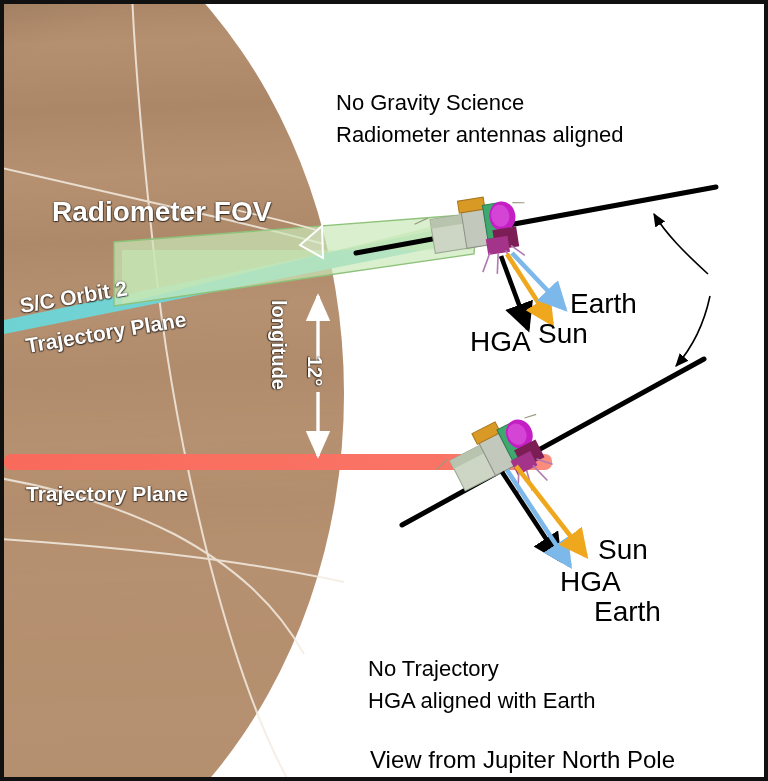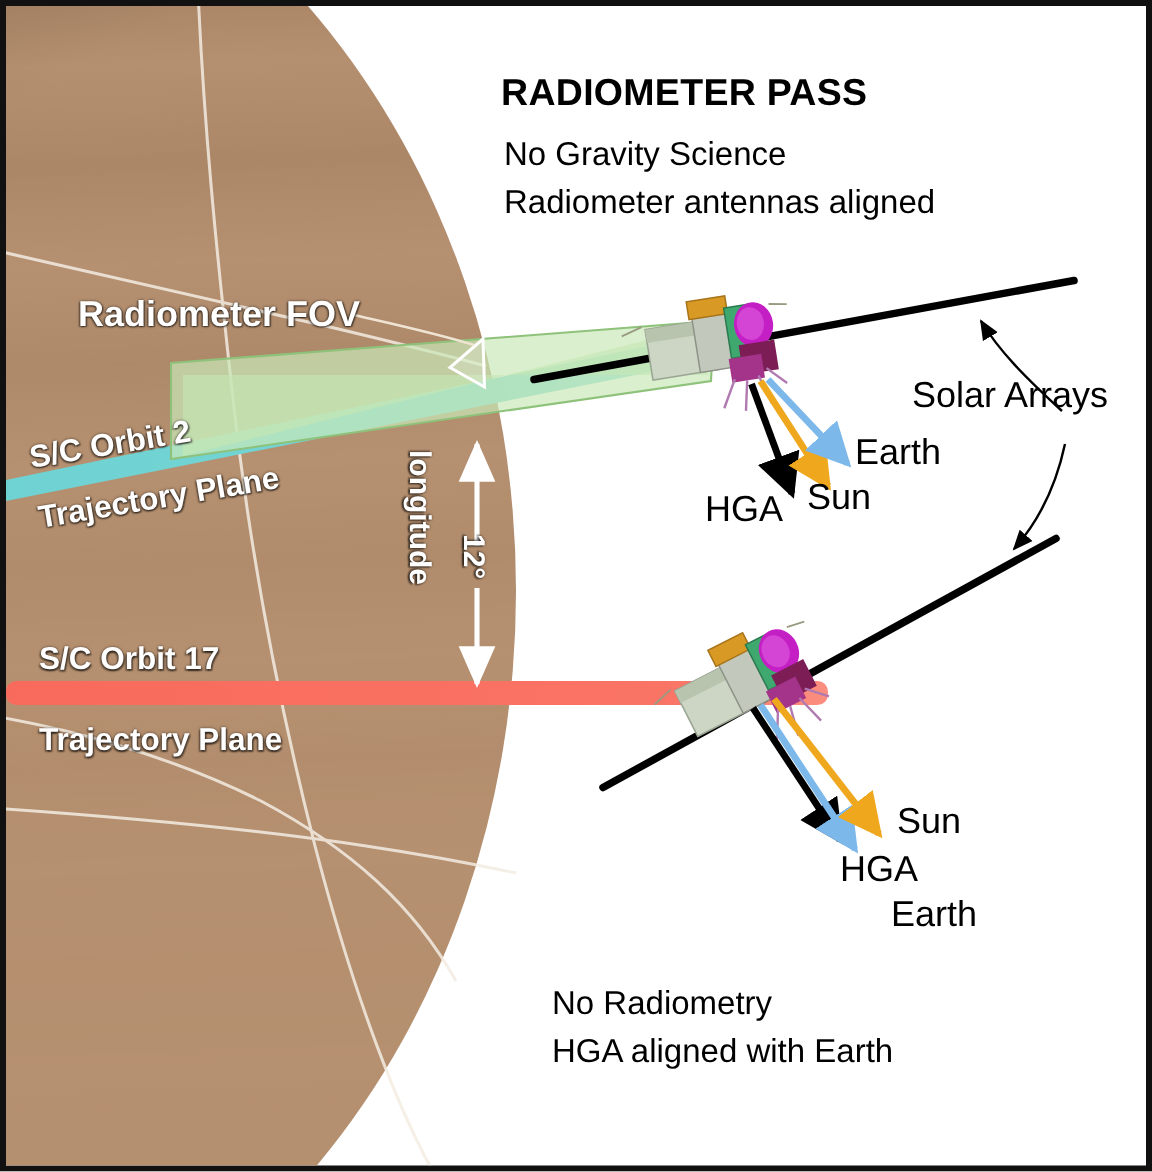"RADIOMETER PASS" div.lbl { html: <div>RADIOMETER PASS</div> -> none }
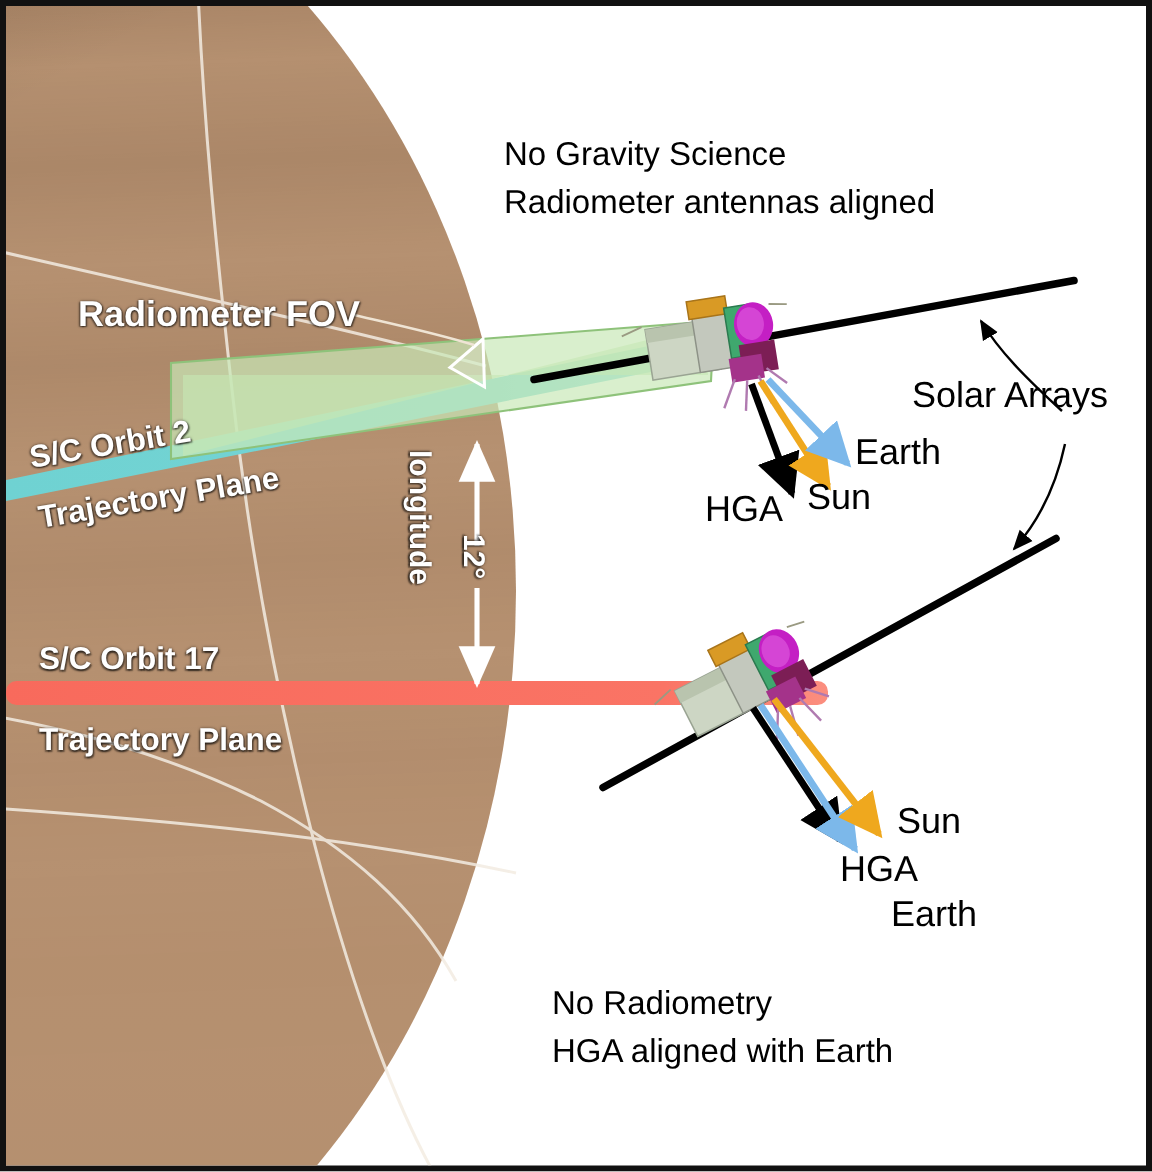"Radiometer FOV" .anno { font-size: 24px -> 28px }
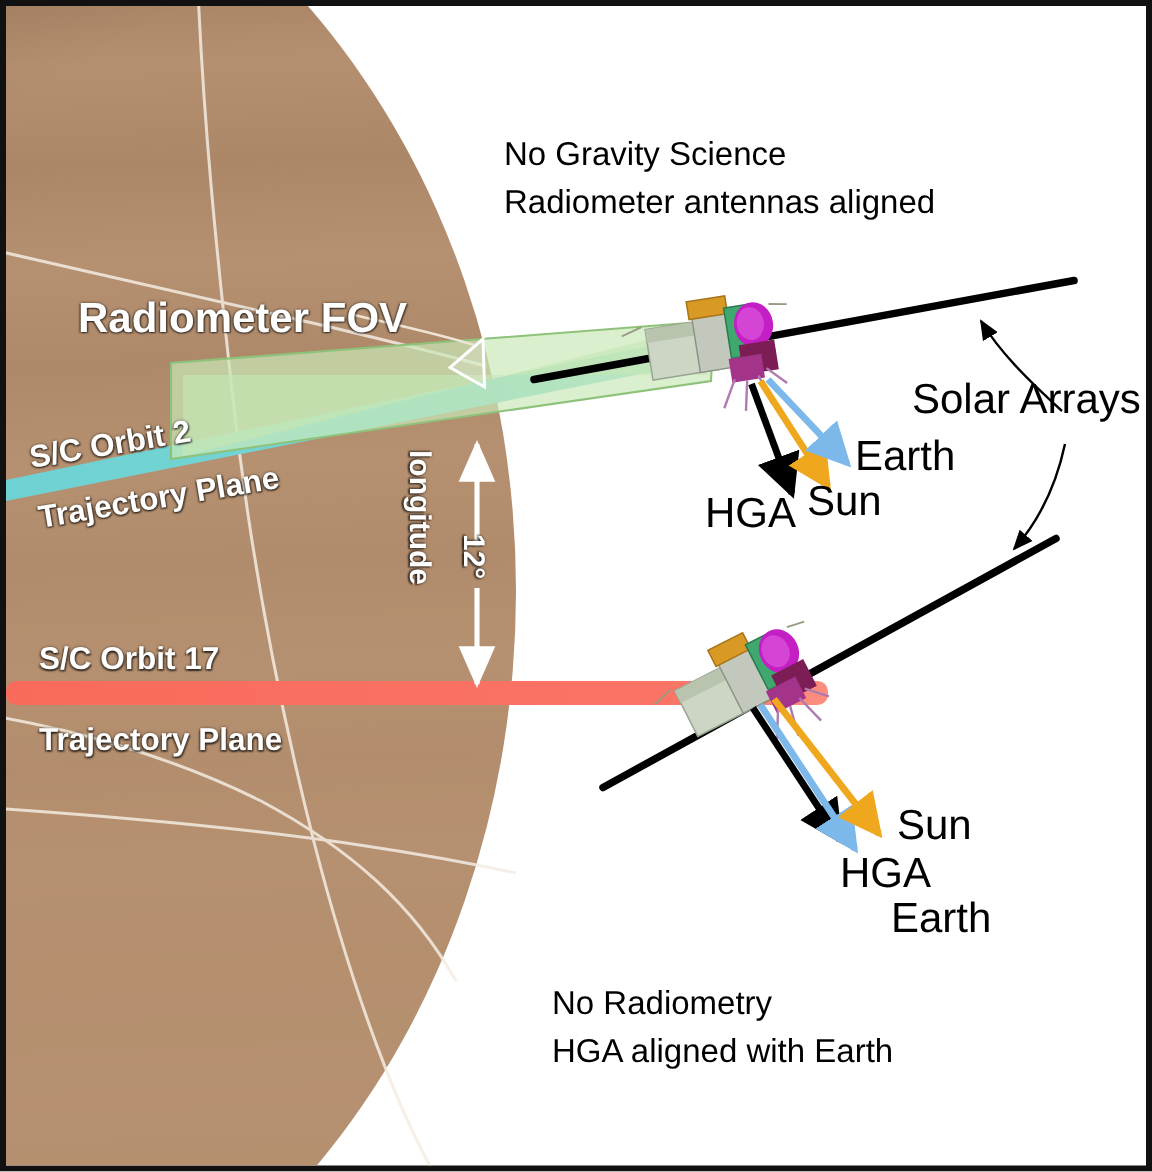"Solar Arrays" div.lbl { html: <div>Solar Arrays</div> -> none }
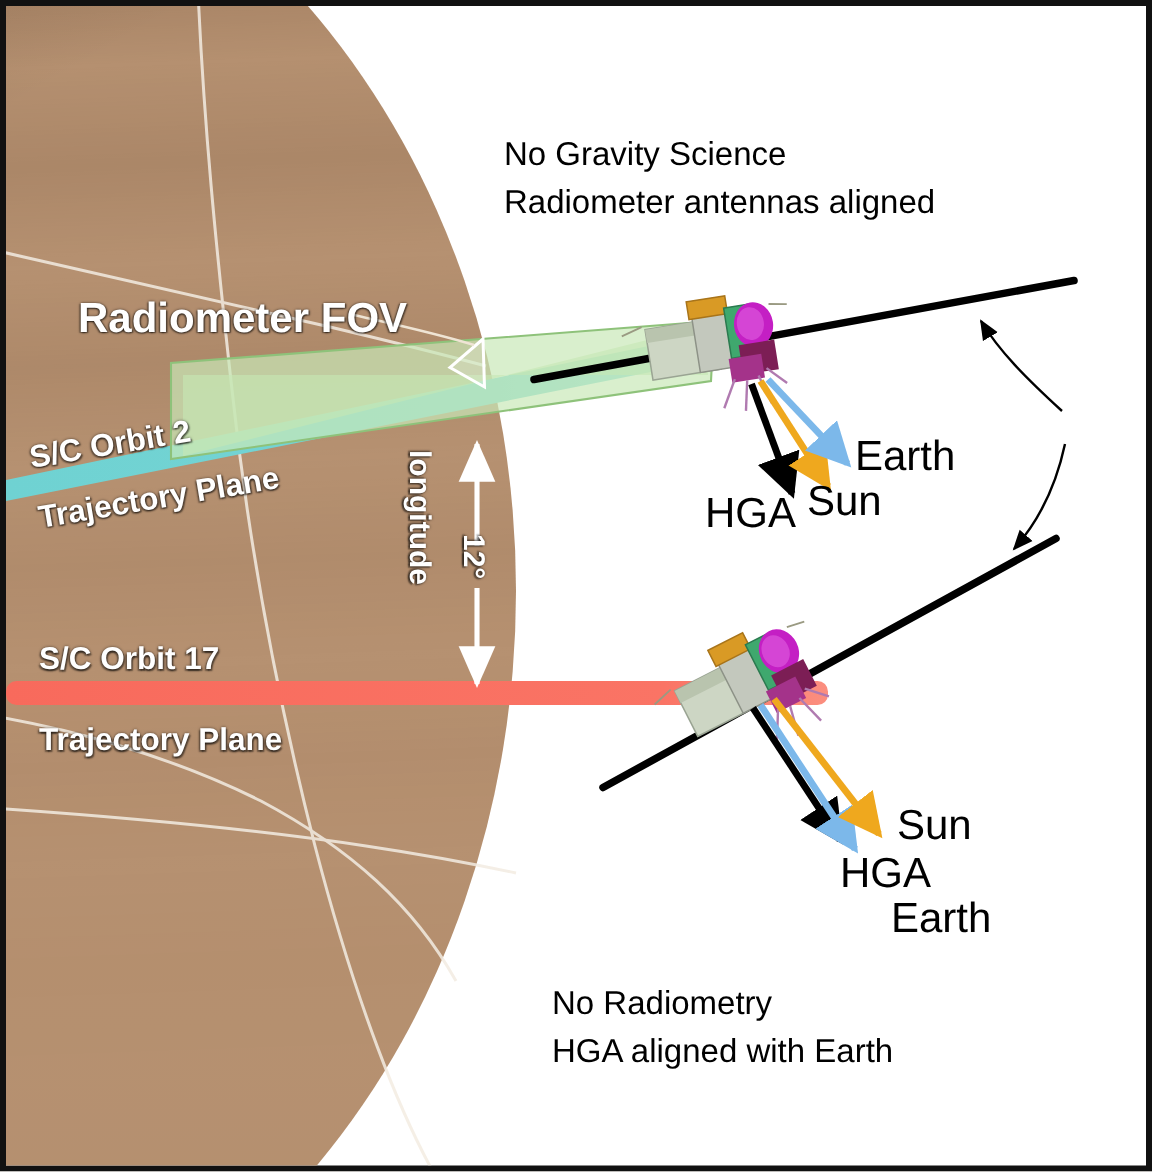"S/C Orbit 17" div.lbl { html: <div>S/C Orbit 17</div> -> none }
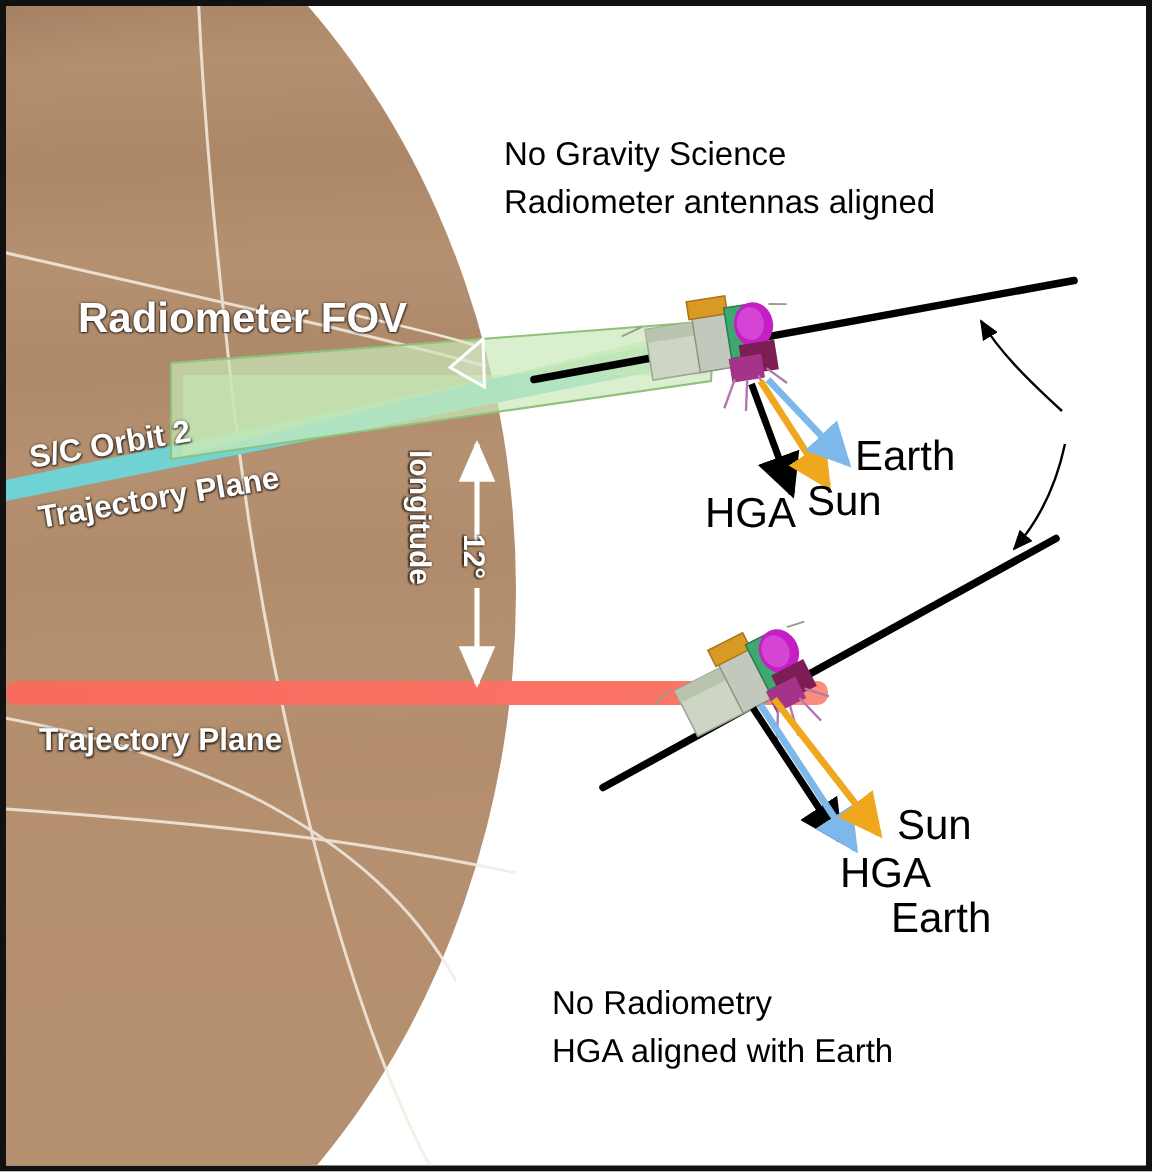"No Radiometry" div.lbl { text: Radiometry -> Trajectory }
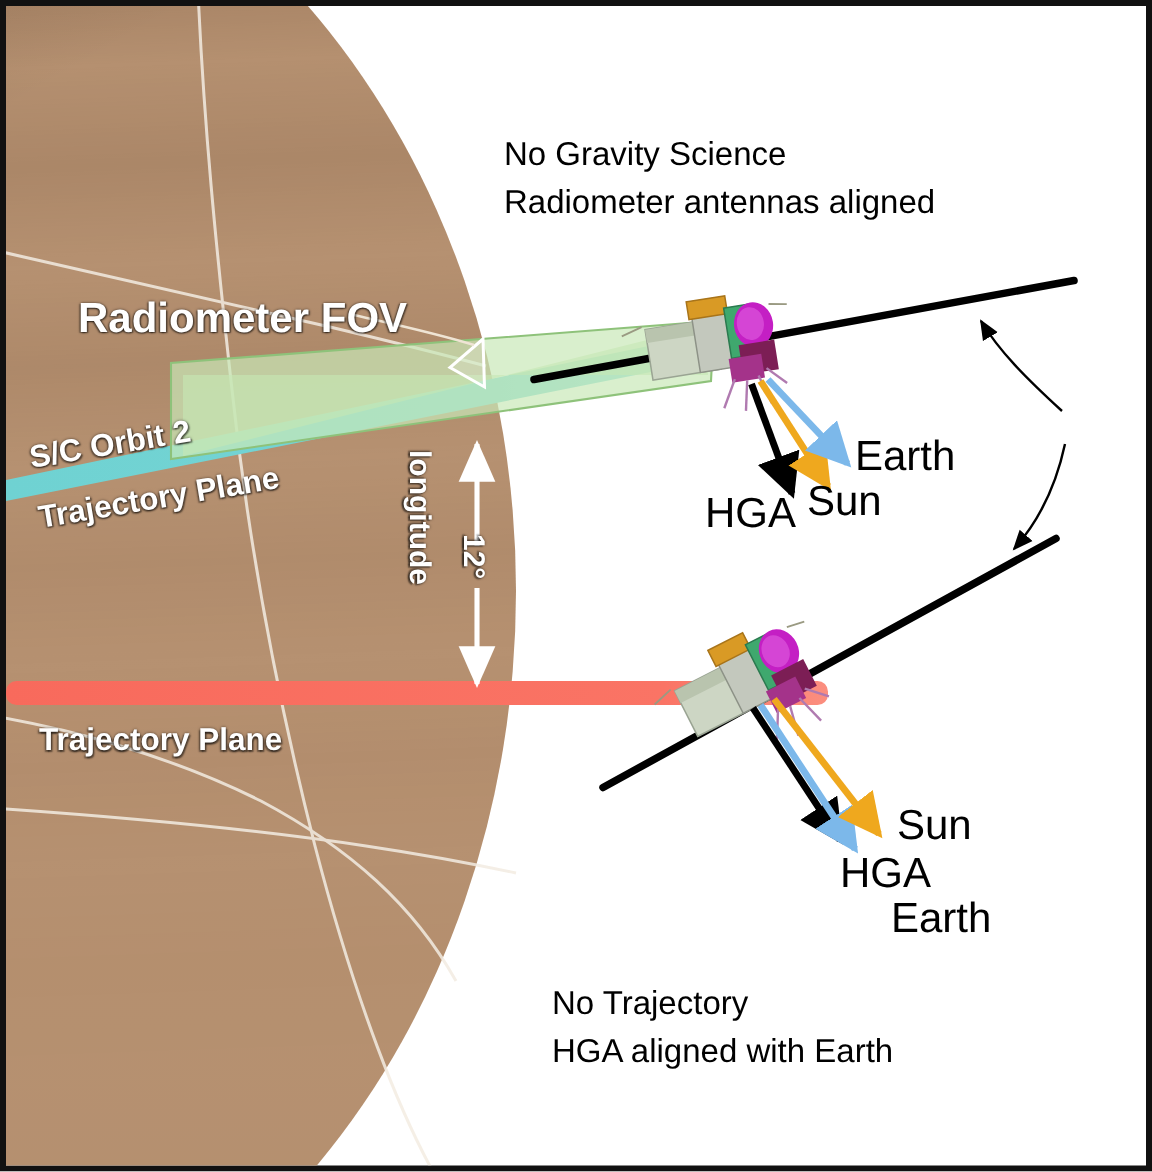"View from Jupiter North Pole" div.lbl { html: none -> <div>View from Jupiter North Pole</div> }
